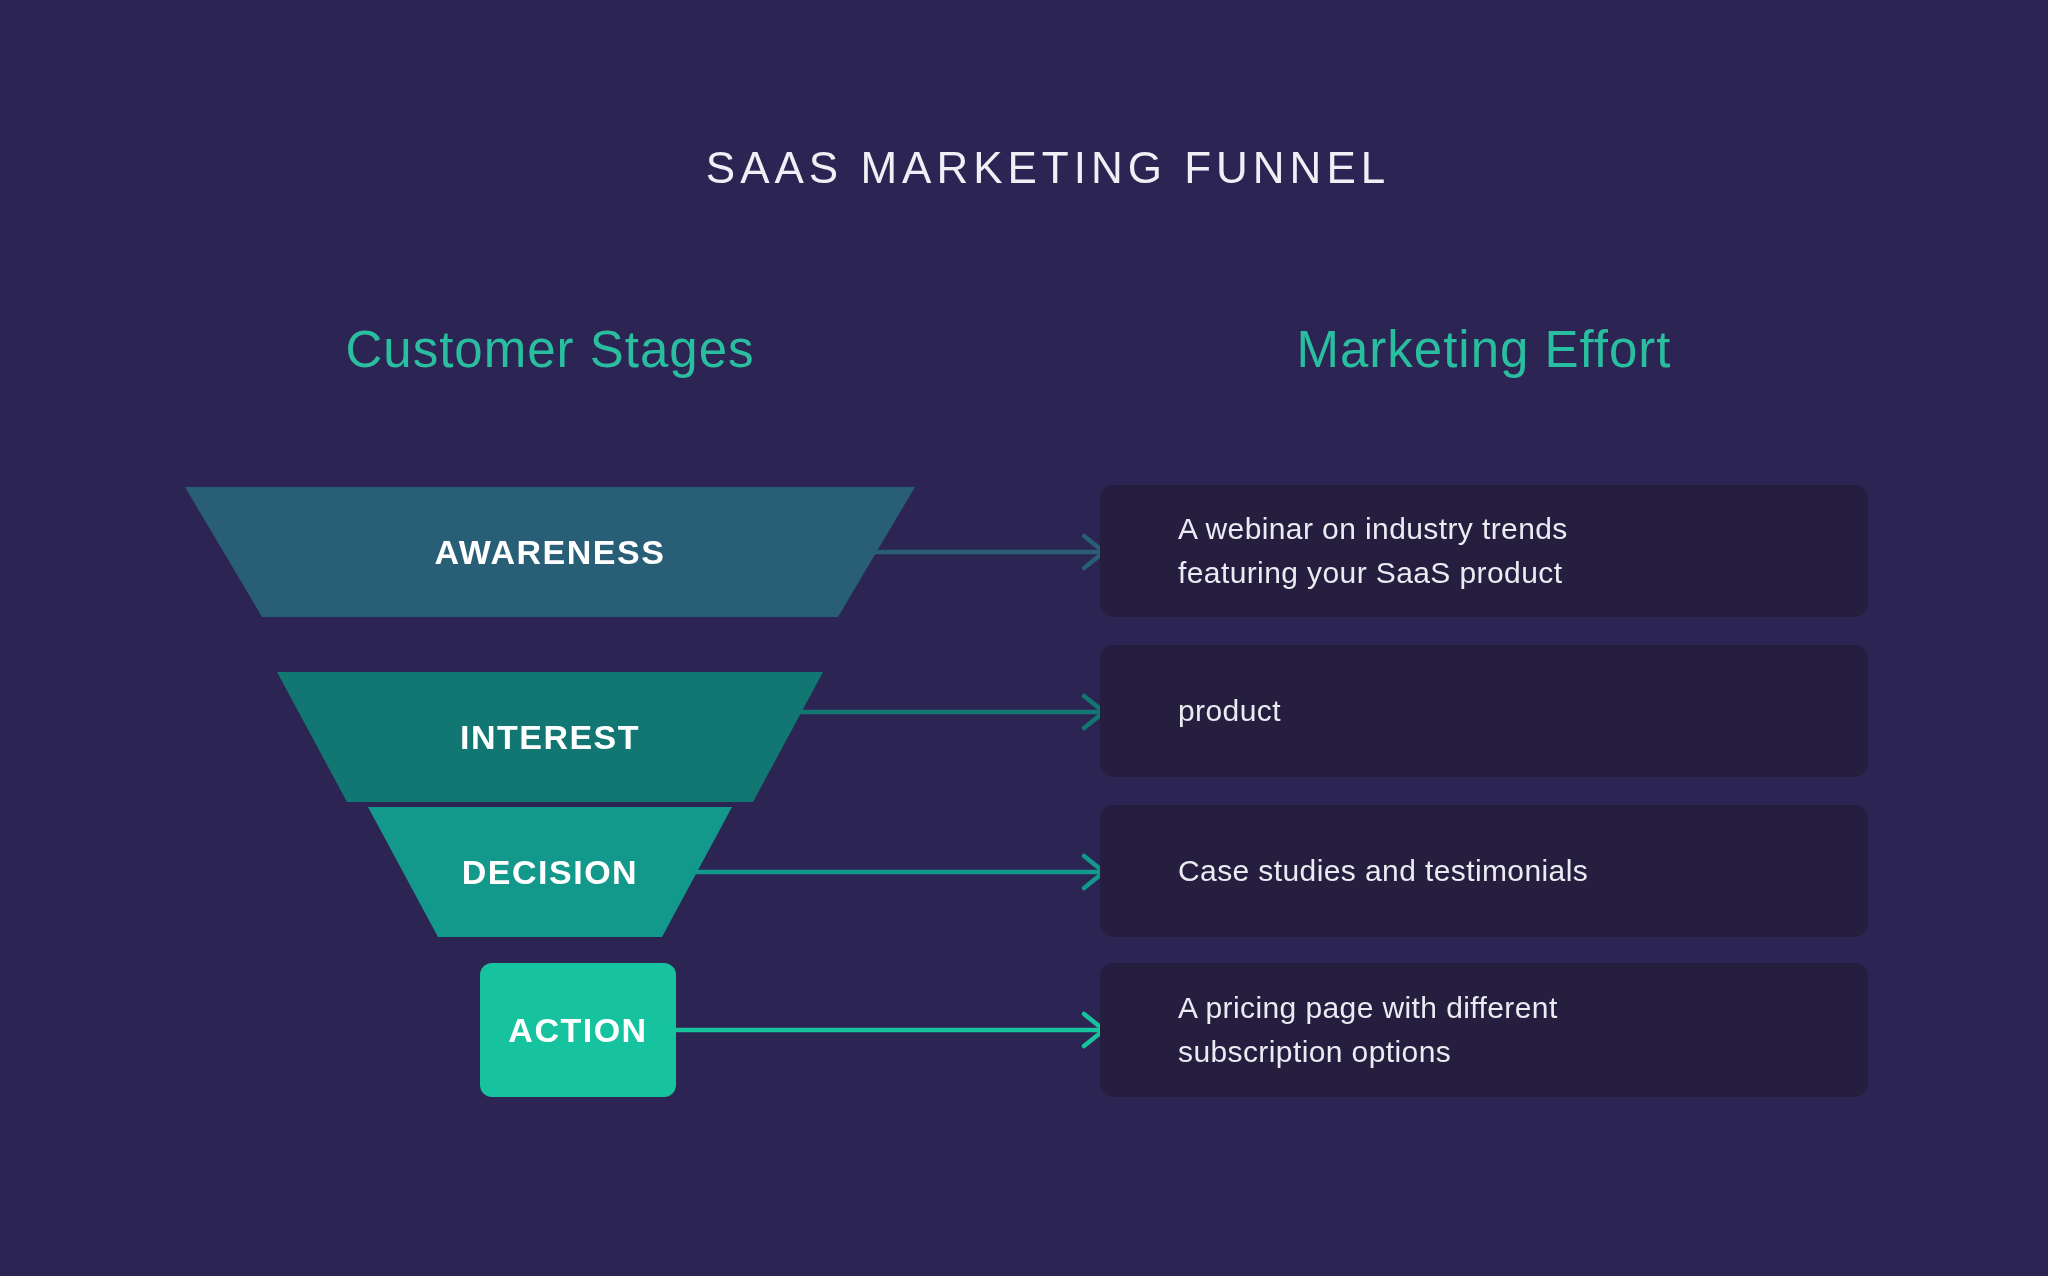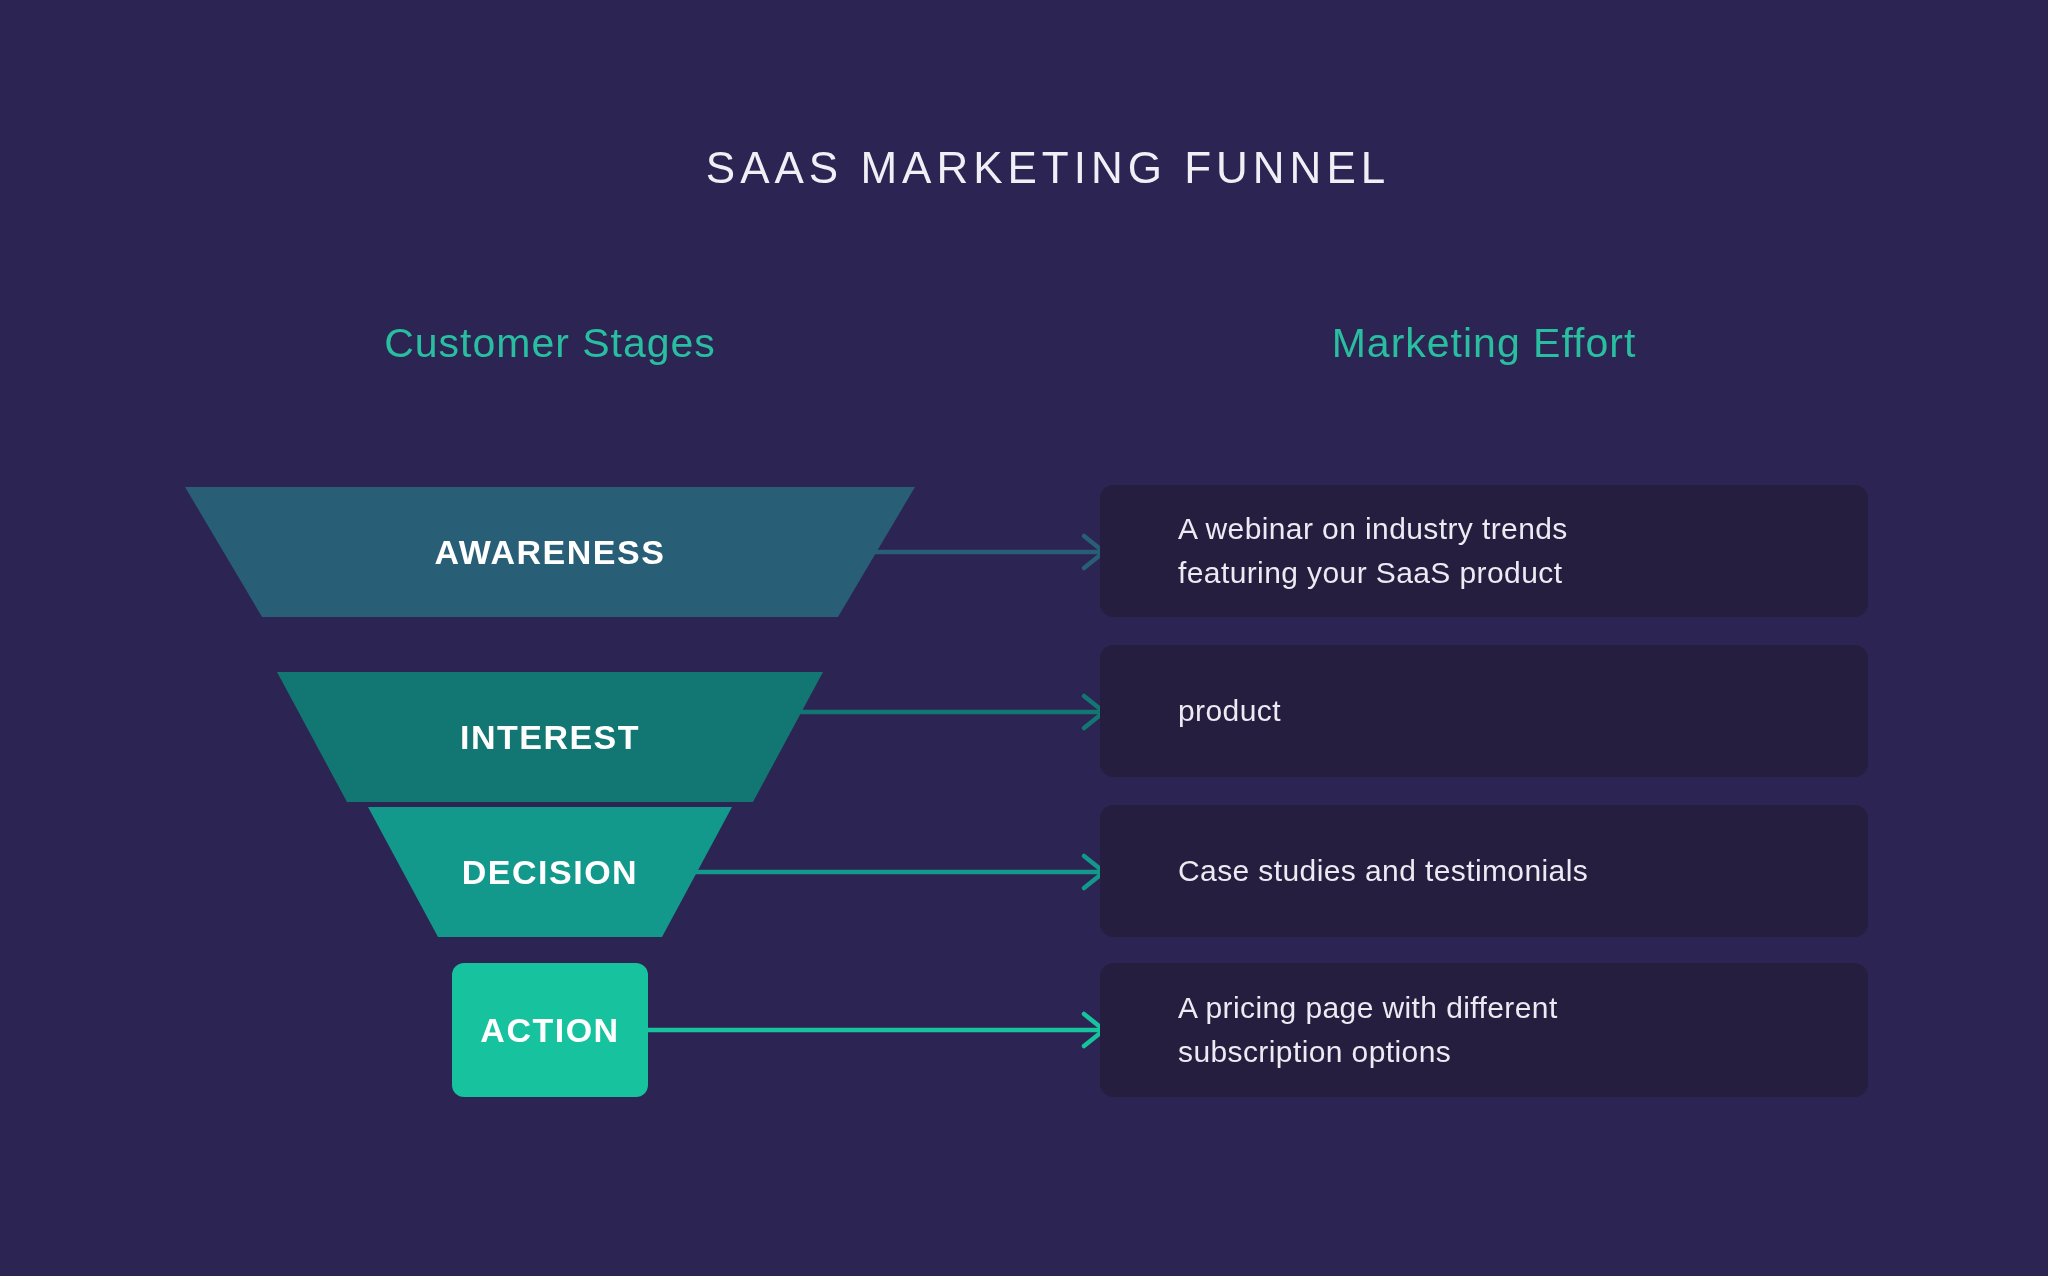"Customer Stages" .col-header { font-size: 41px -> 51px }
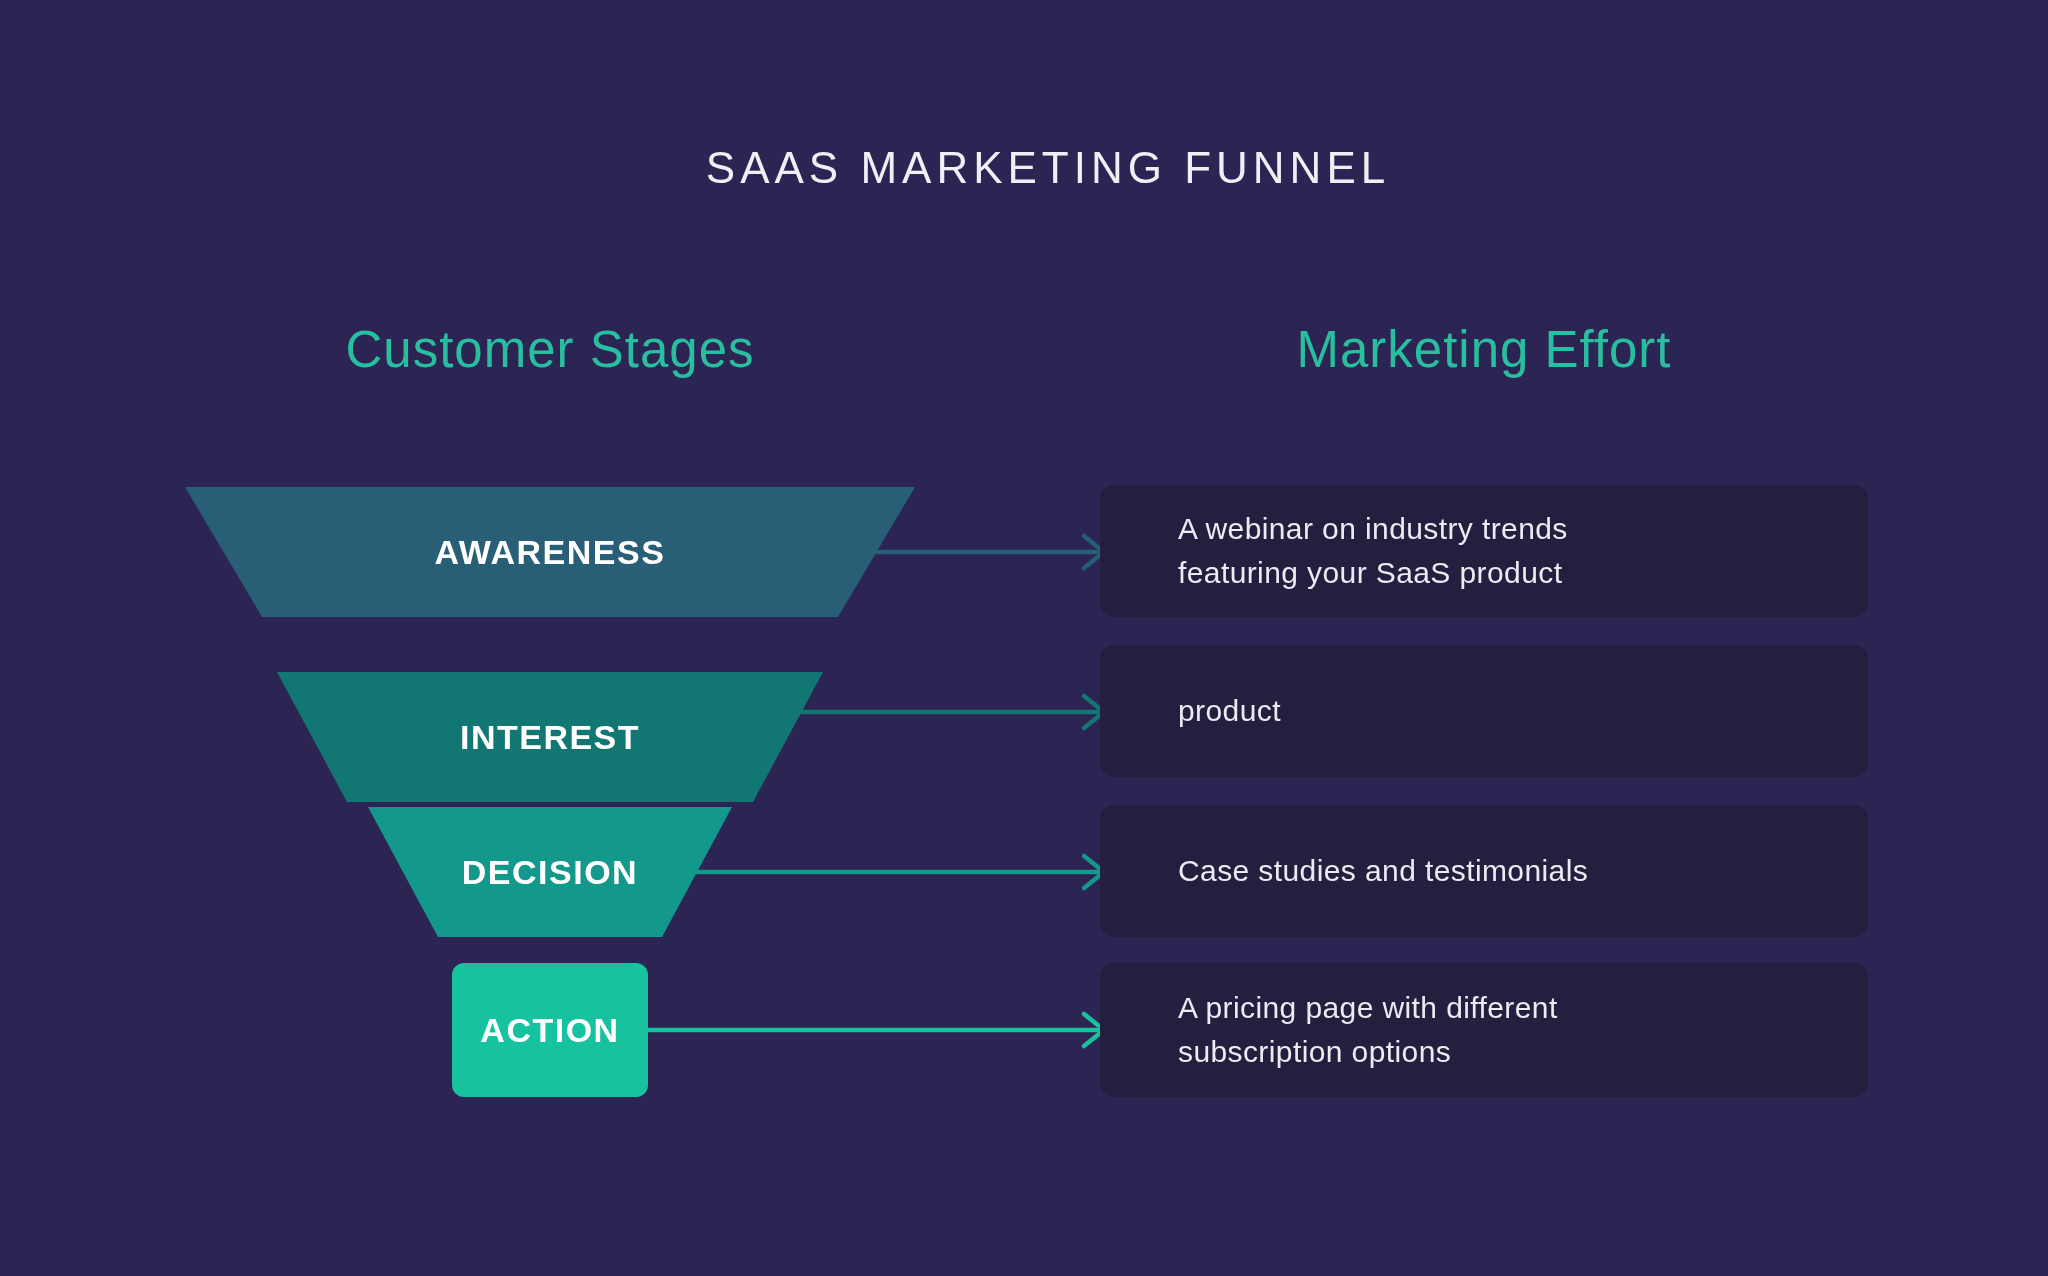"ACTION" div.stage { margin-left: none -> 28px }
